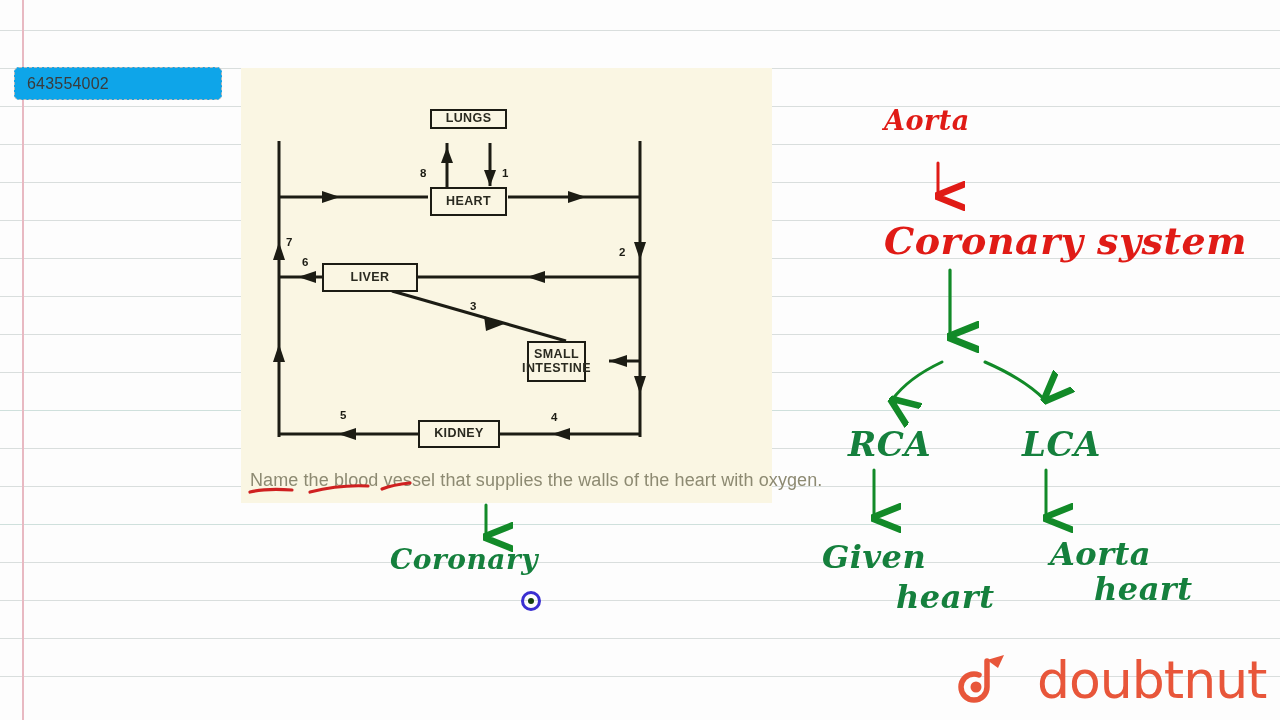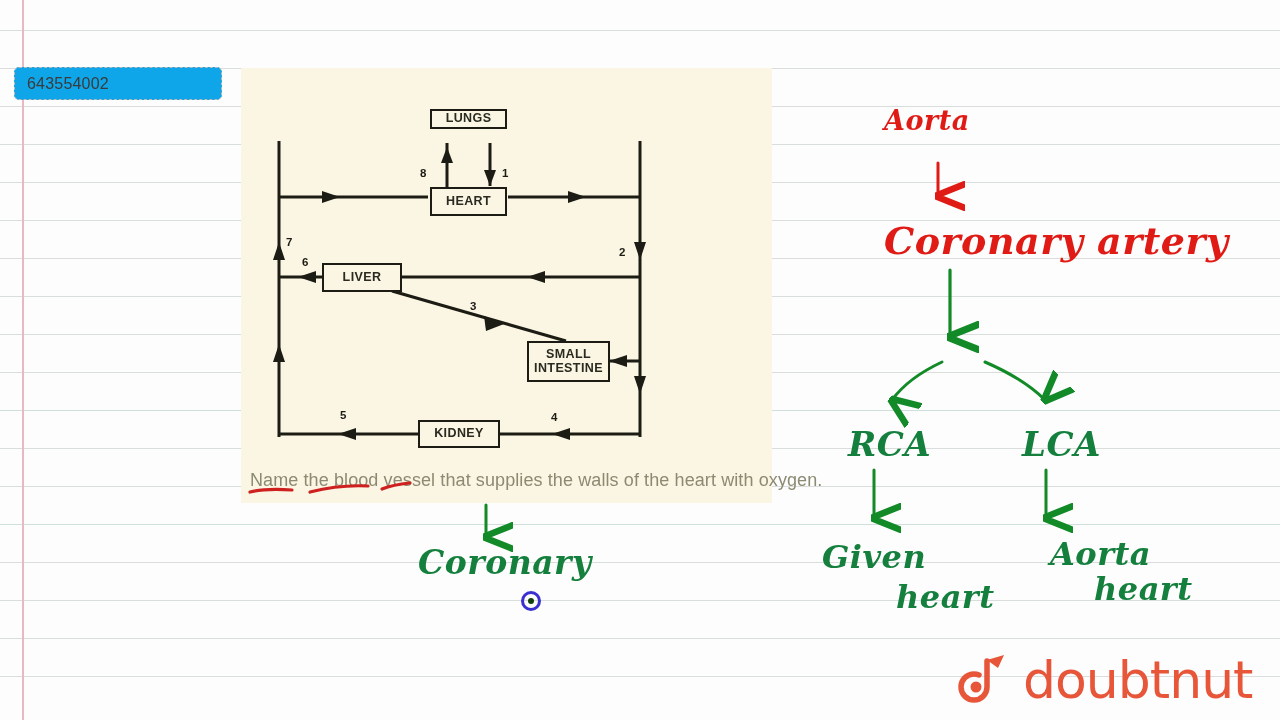"Coronary artery" div.hand { text: artery -> system }
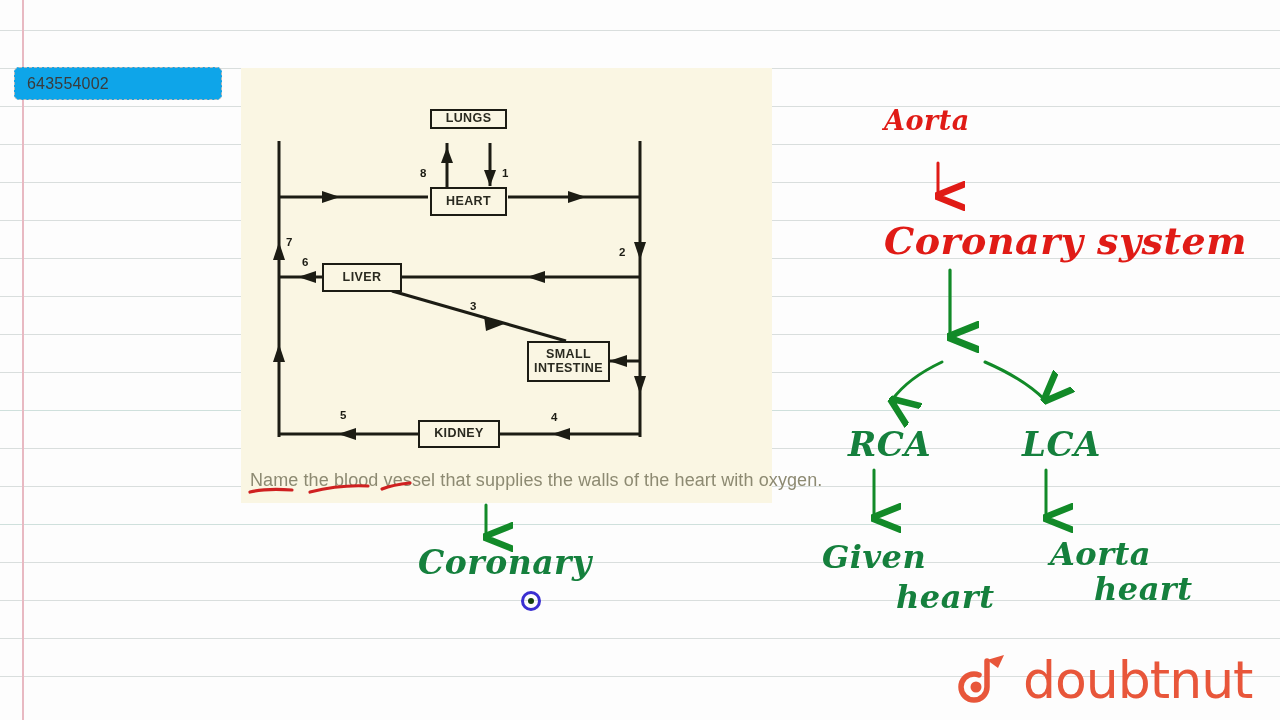"LIVER" div.org-box { width: 80px -> 96px }
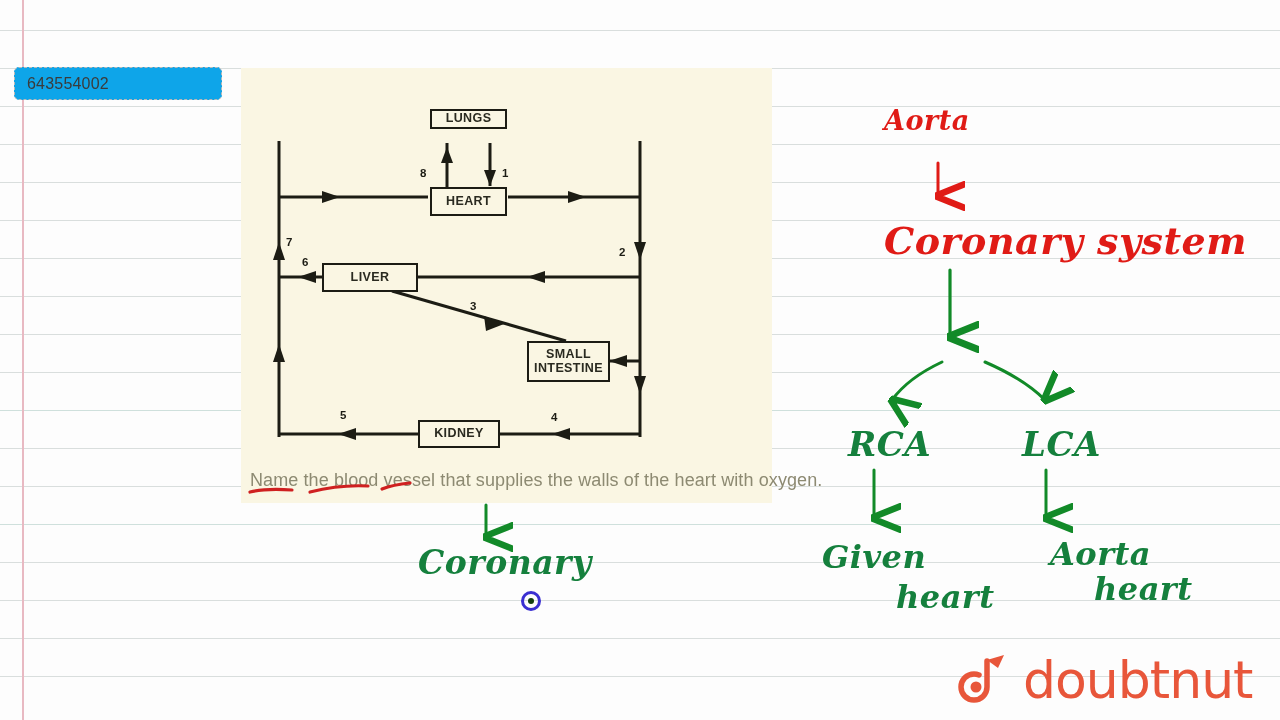"SMALL" div.org-box { width: 83px -> 59px }
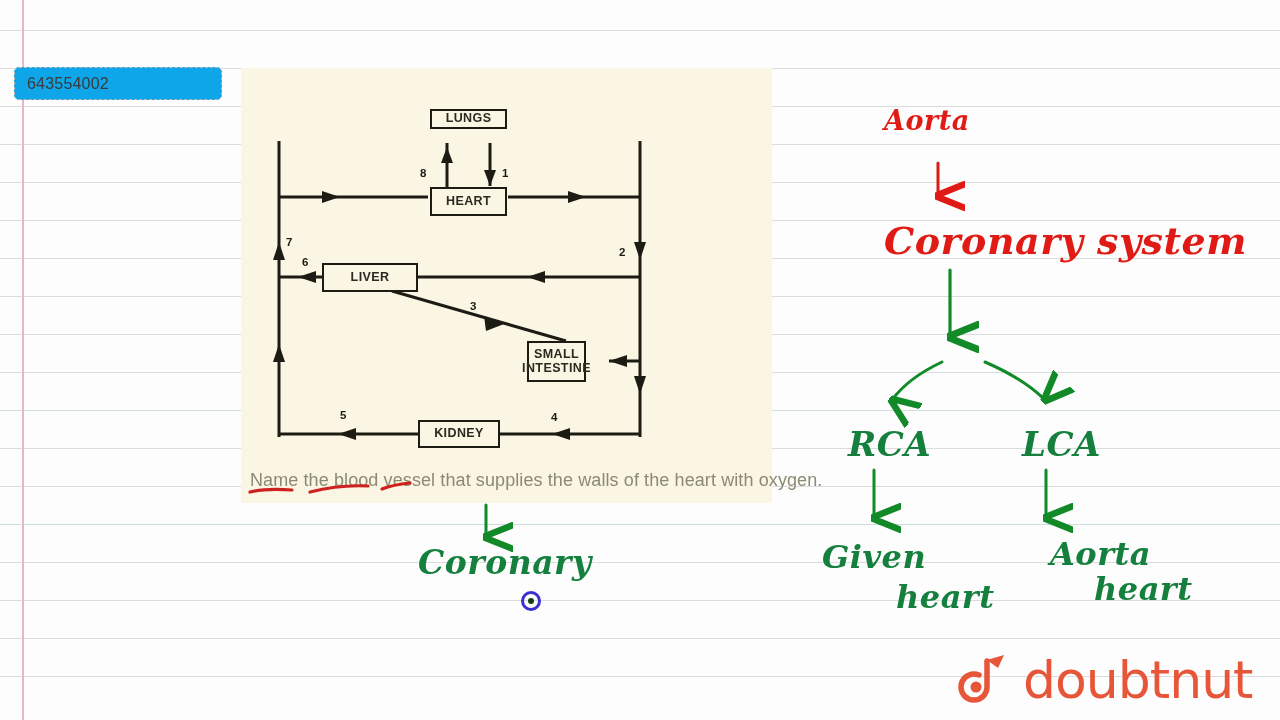"Coronary" div.hand { font-size: 33px -> 28px; margin-left: 28px -> none }
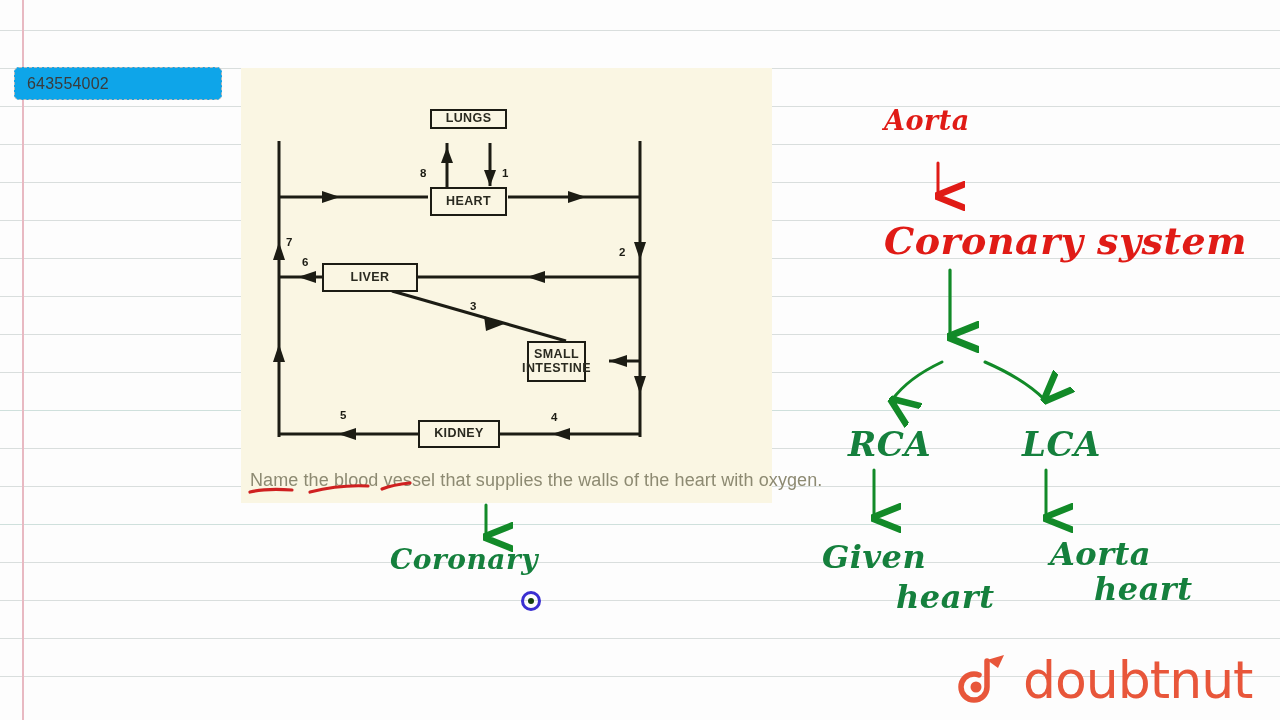"doubtnut" #logo-word { margin-left: 8px -> 22px }
